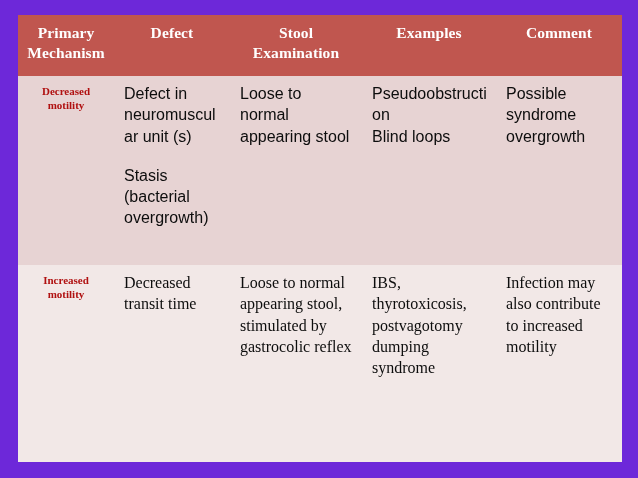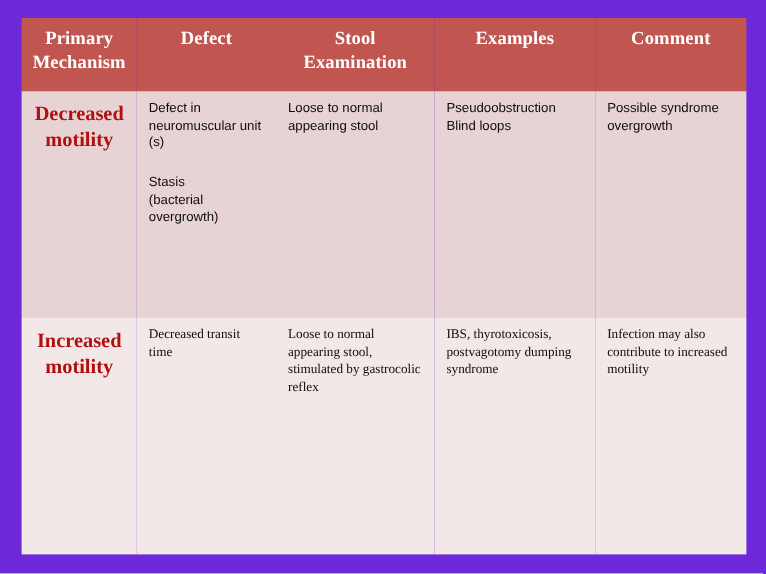"Decreased" td.mechanism-cell { font-size: 17px -> 11px }
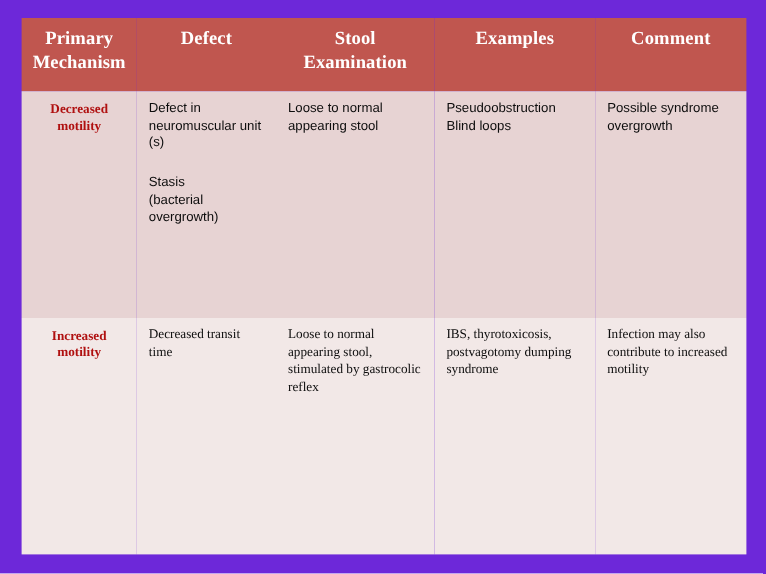"Defect in" tbody td { font-size: 11px -> 16px }
